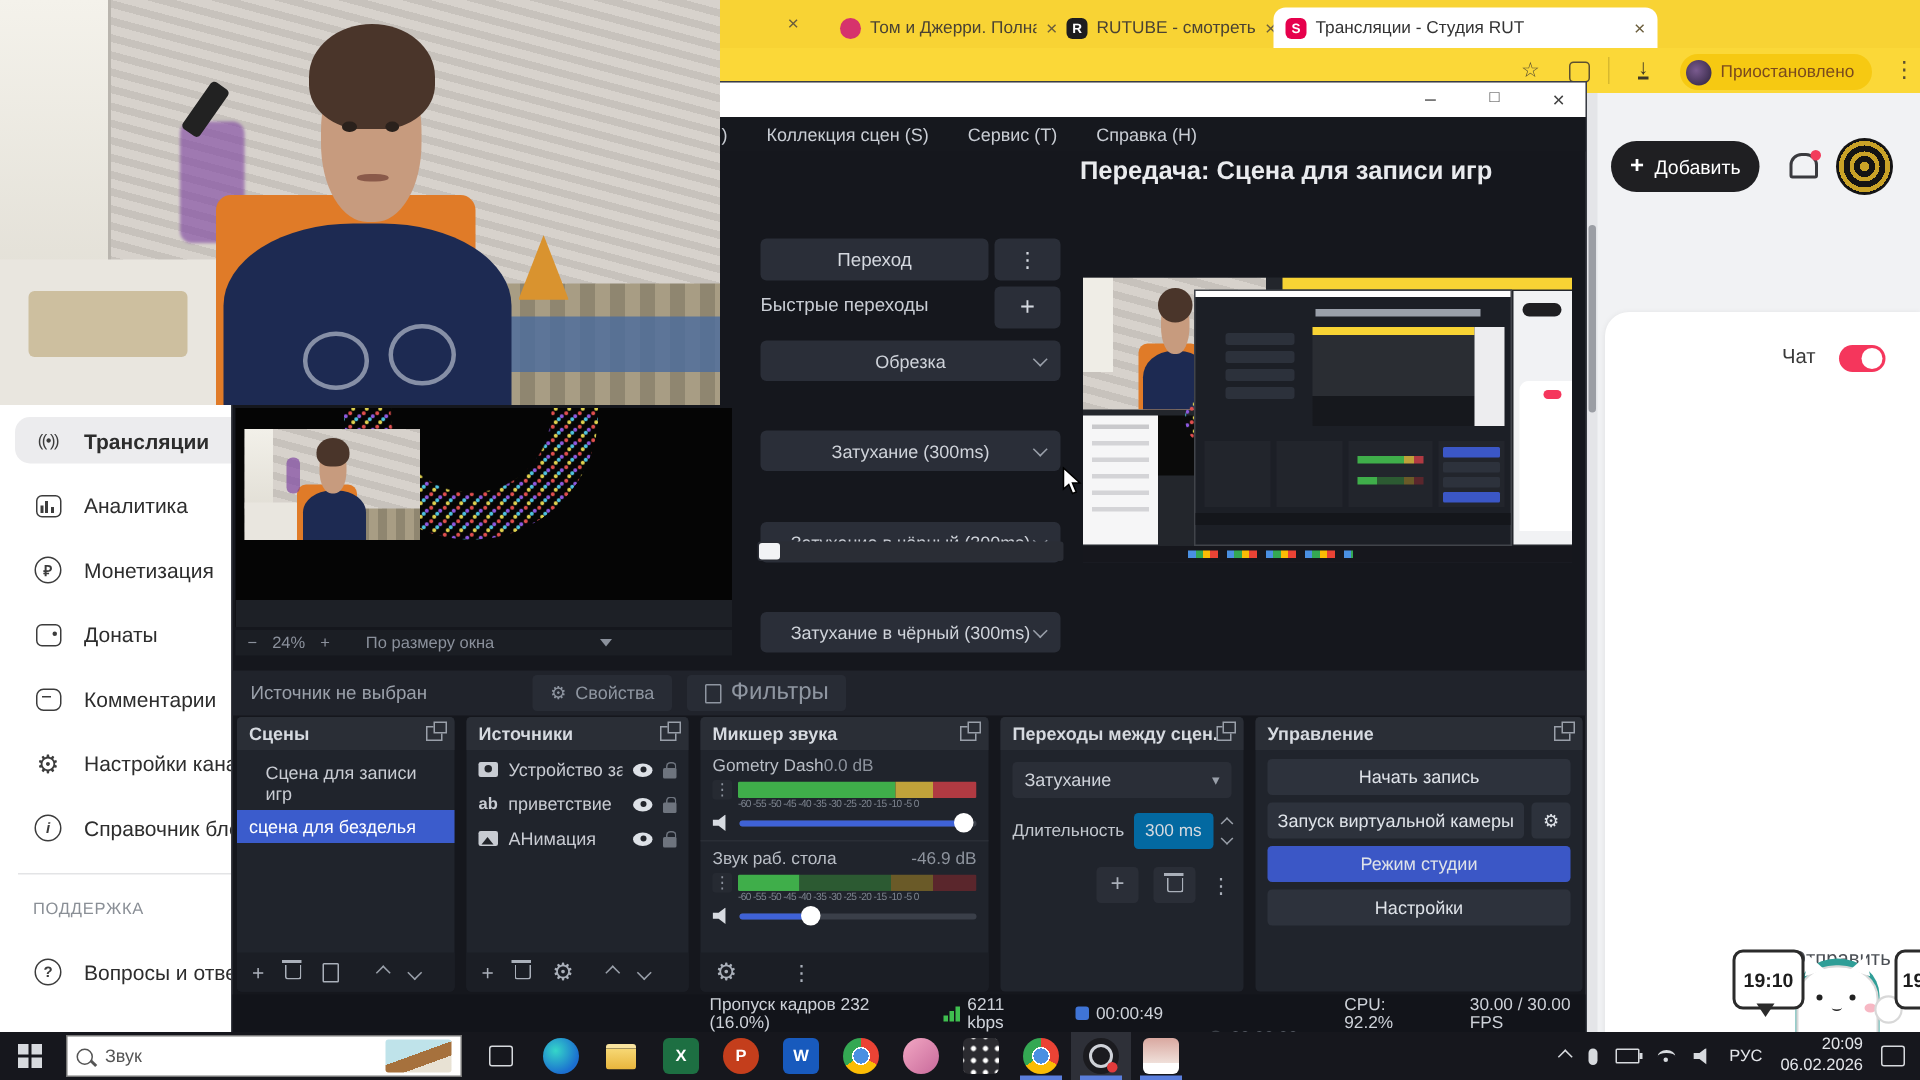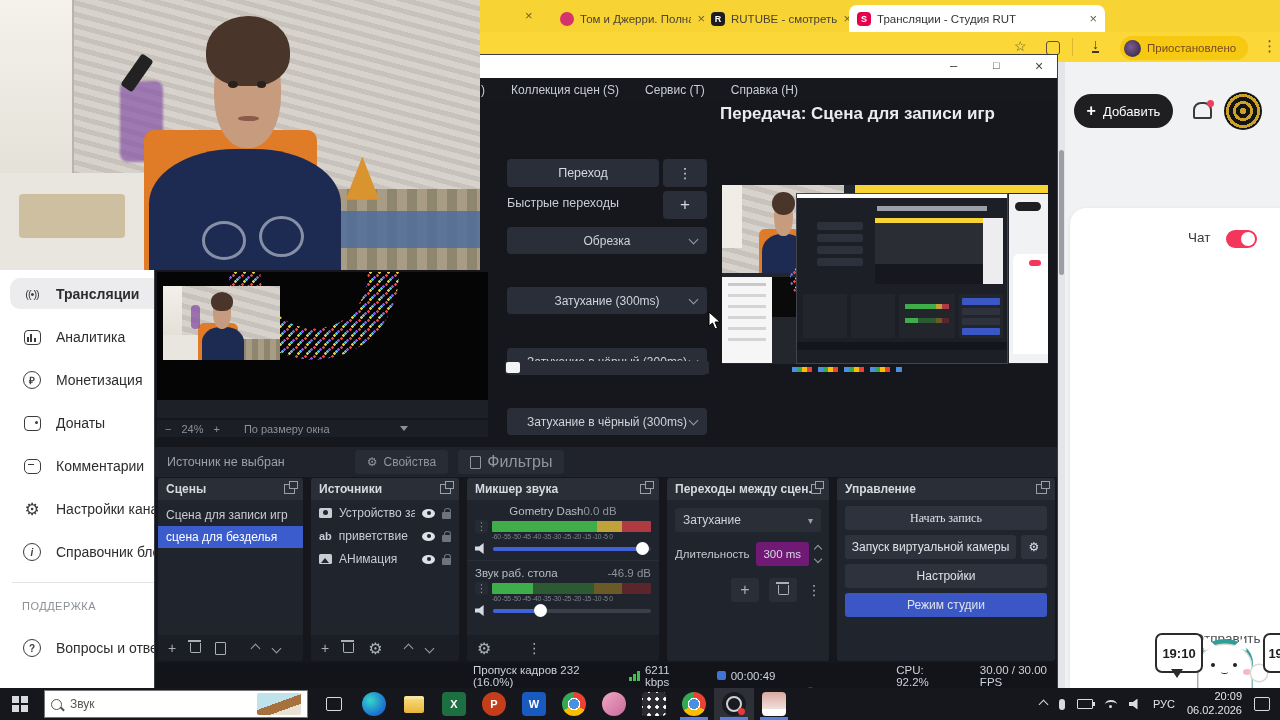"Сцена для записи игр" div { padding: 4px 8px -> 4px 19px }
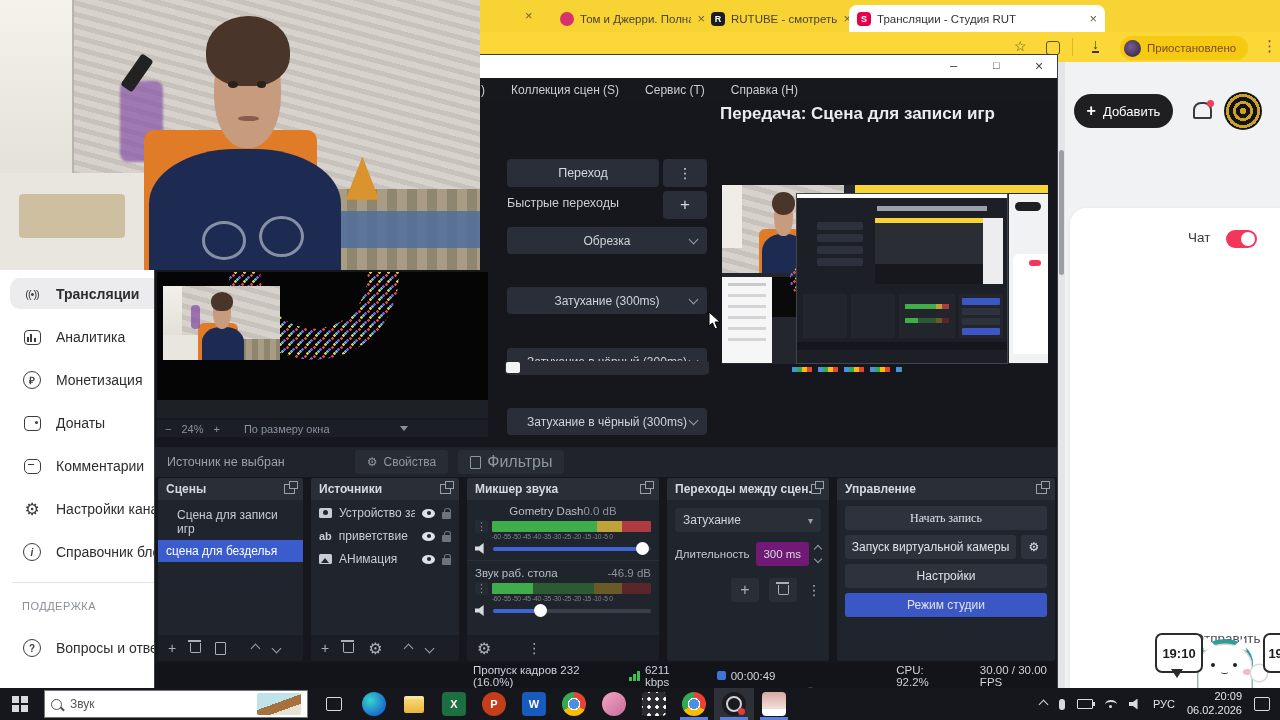"Gometry Dash" div.flex { justify-content: center -> flex-start }
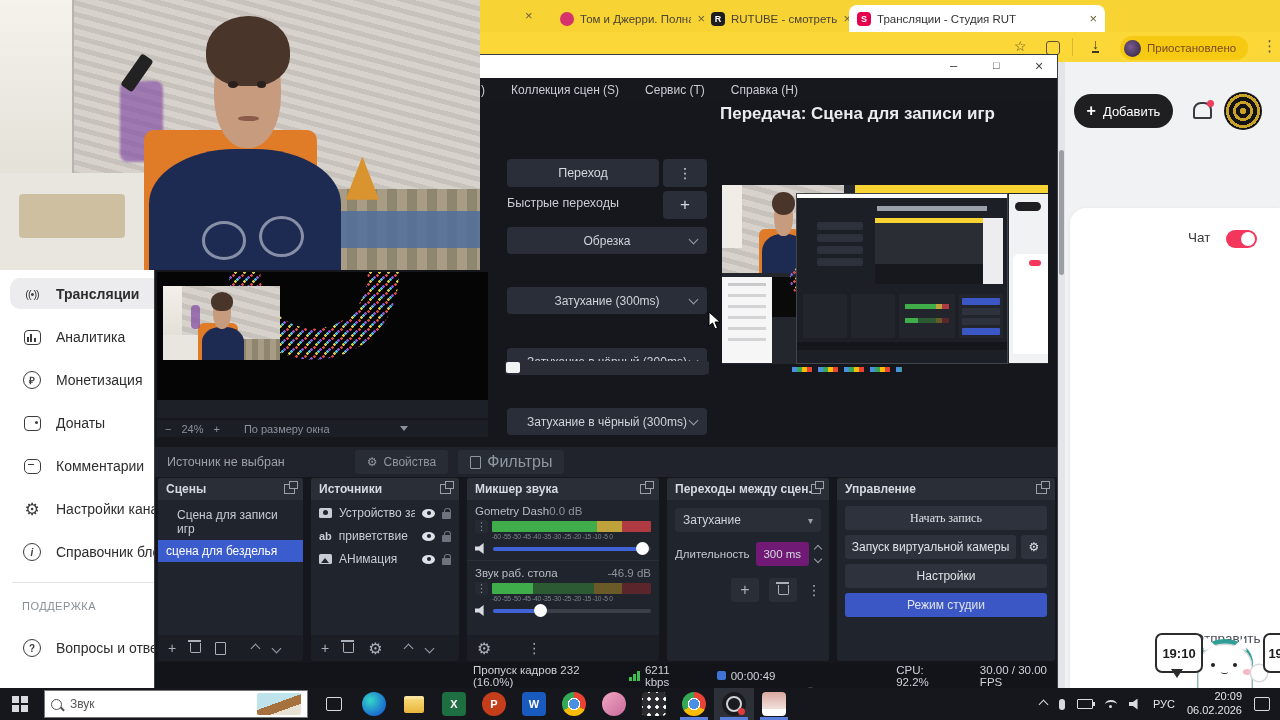"Начать запись" div.cbtn { font-family: Liberation Serif, serif -> none }
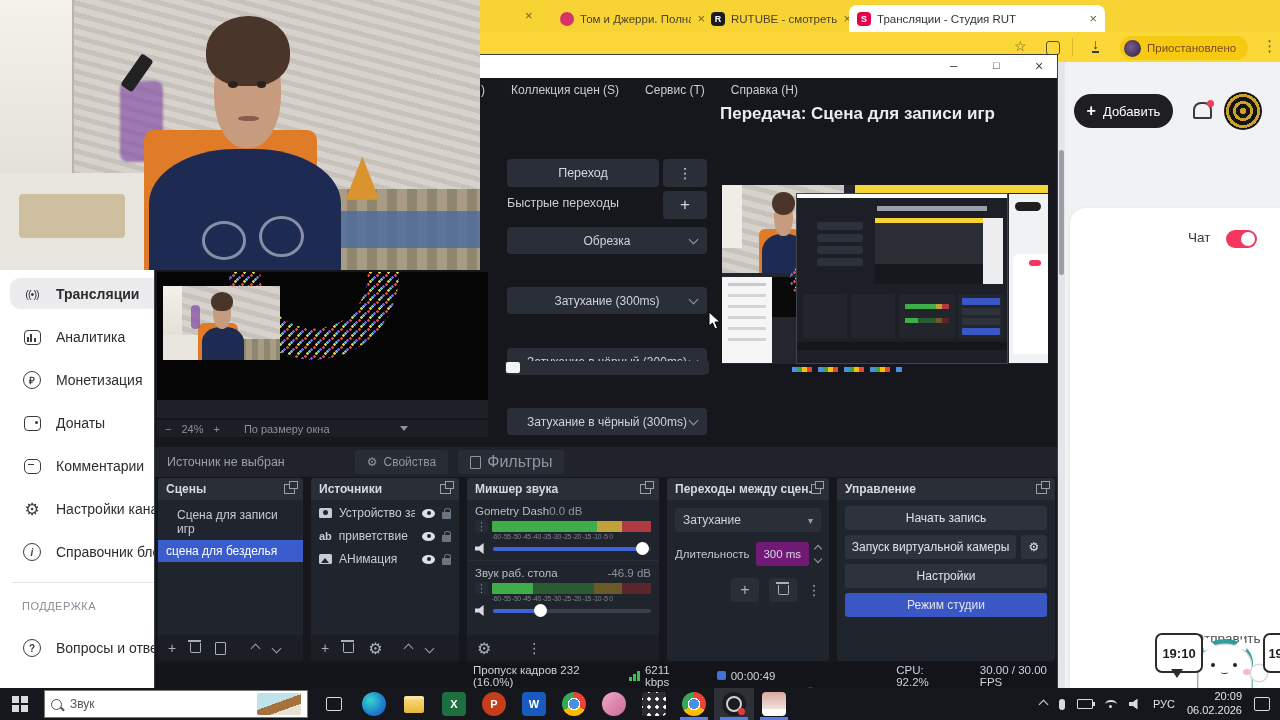"300 ms" span.flex { background: #701a75 -> #0369a1 }
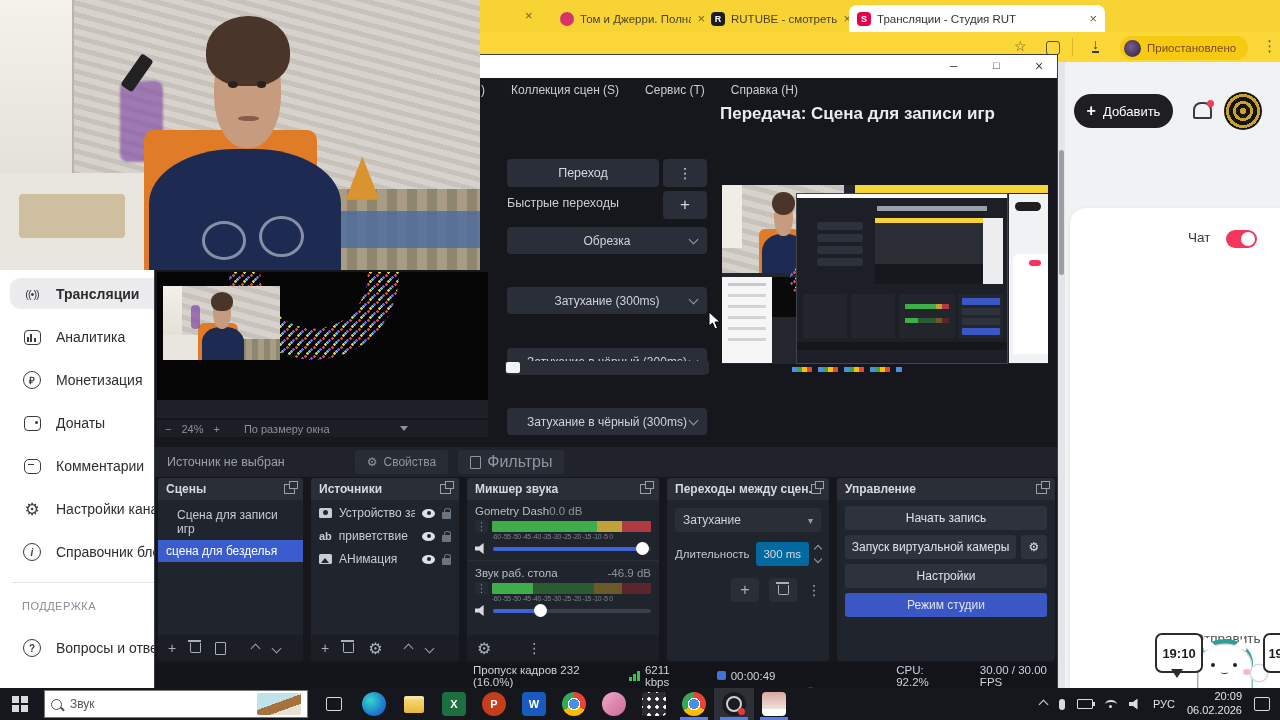"Настройки" div.cbtn { order: before "Режим студии" -> after "Режим студии" }
